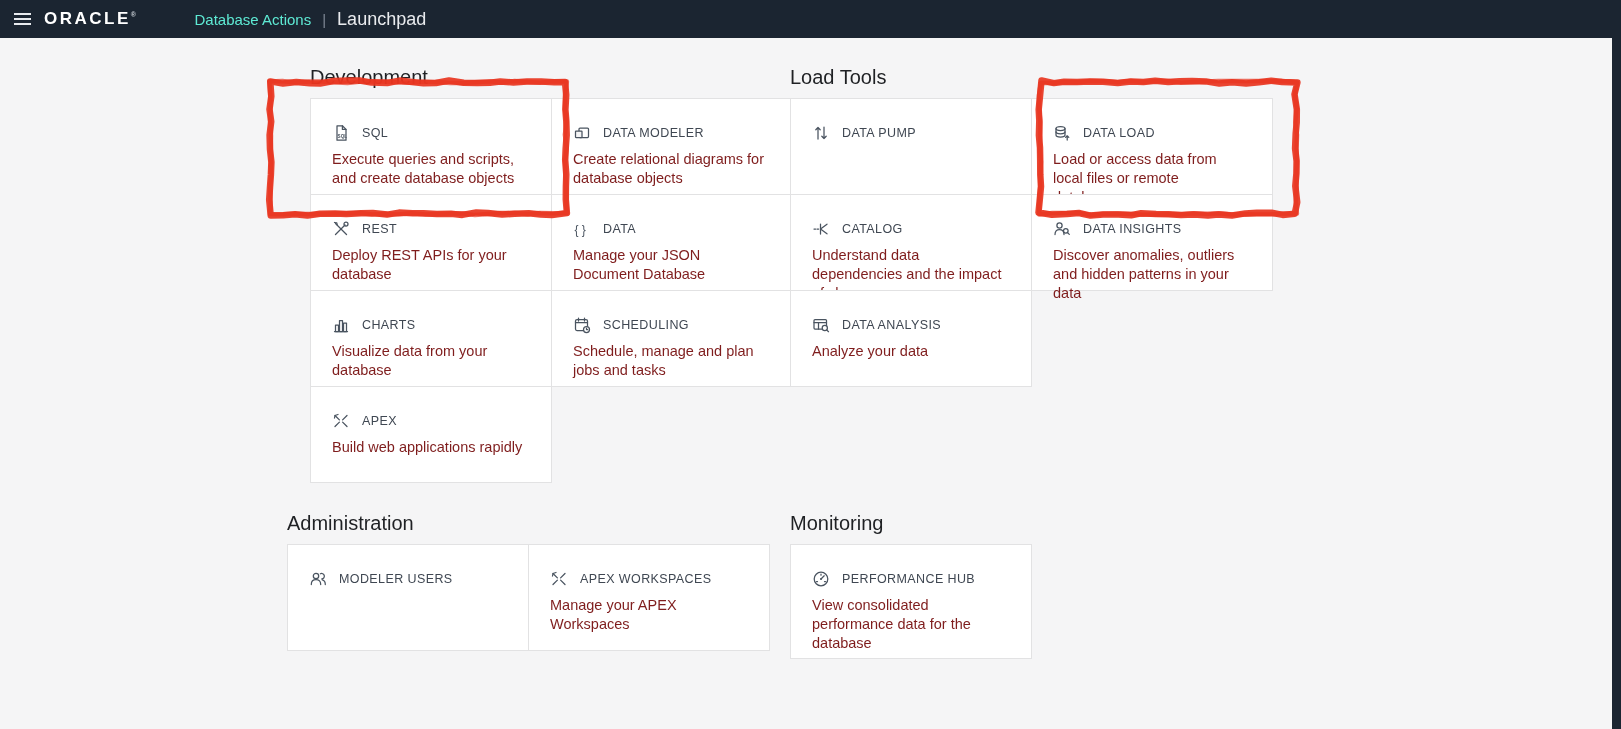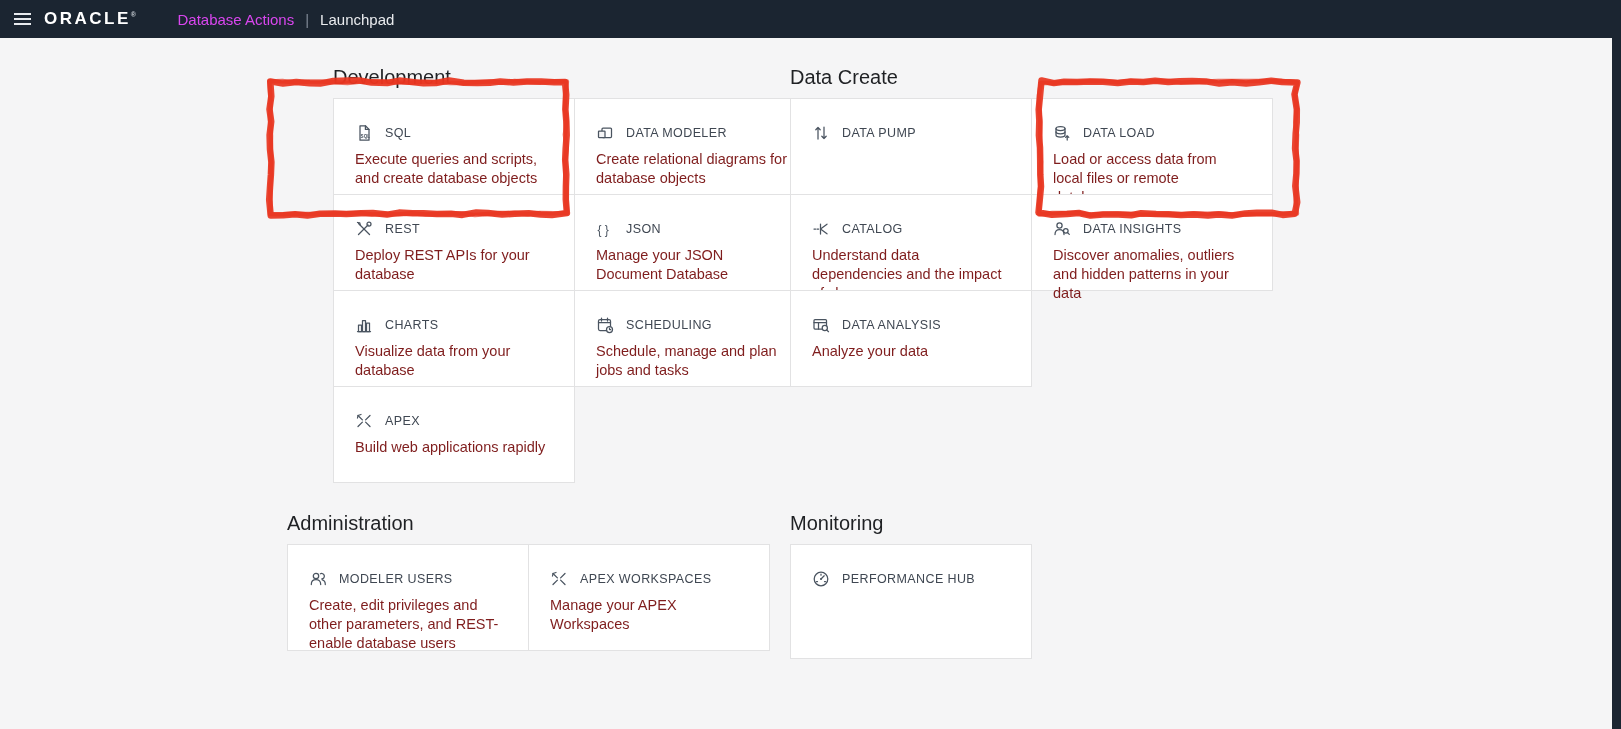"Database Actions" .app-title { color: #d946ef -> #5eead4; margin-left: 9px -> 26px }
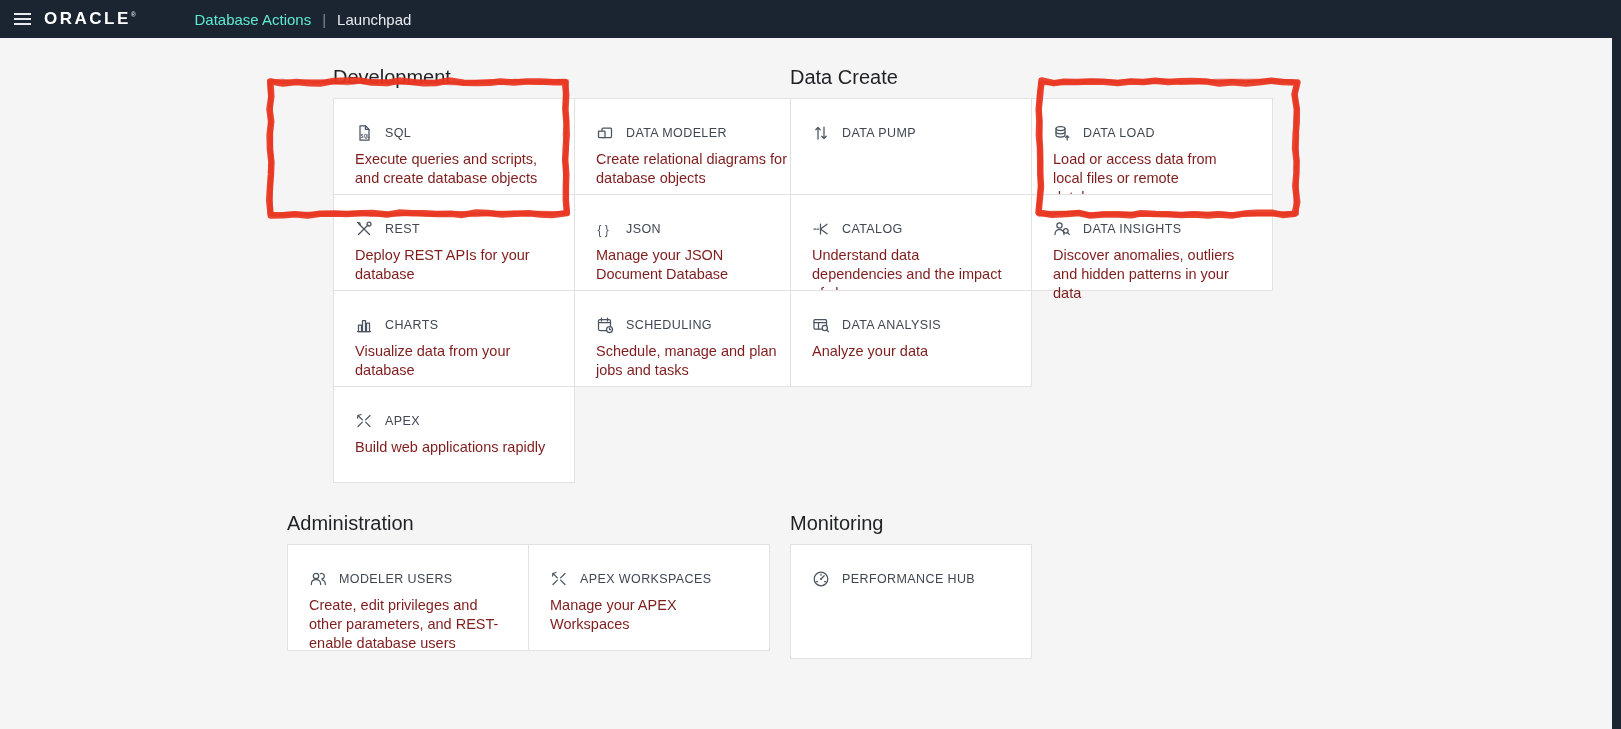"Launchpad" .page-title { font-size: 15px -> 18px }
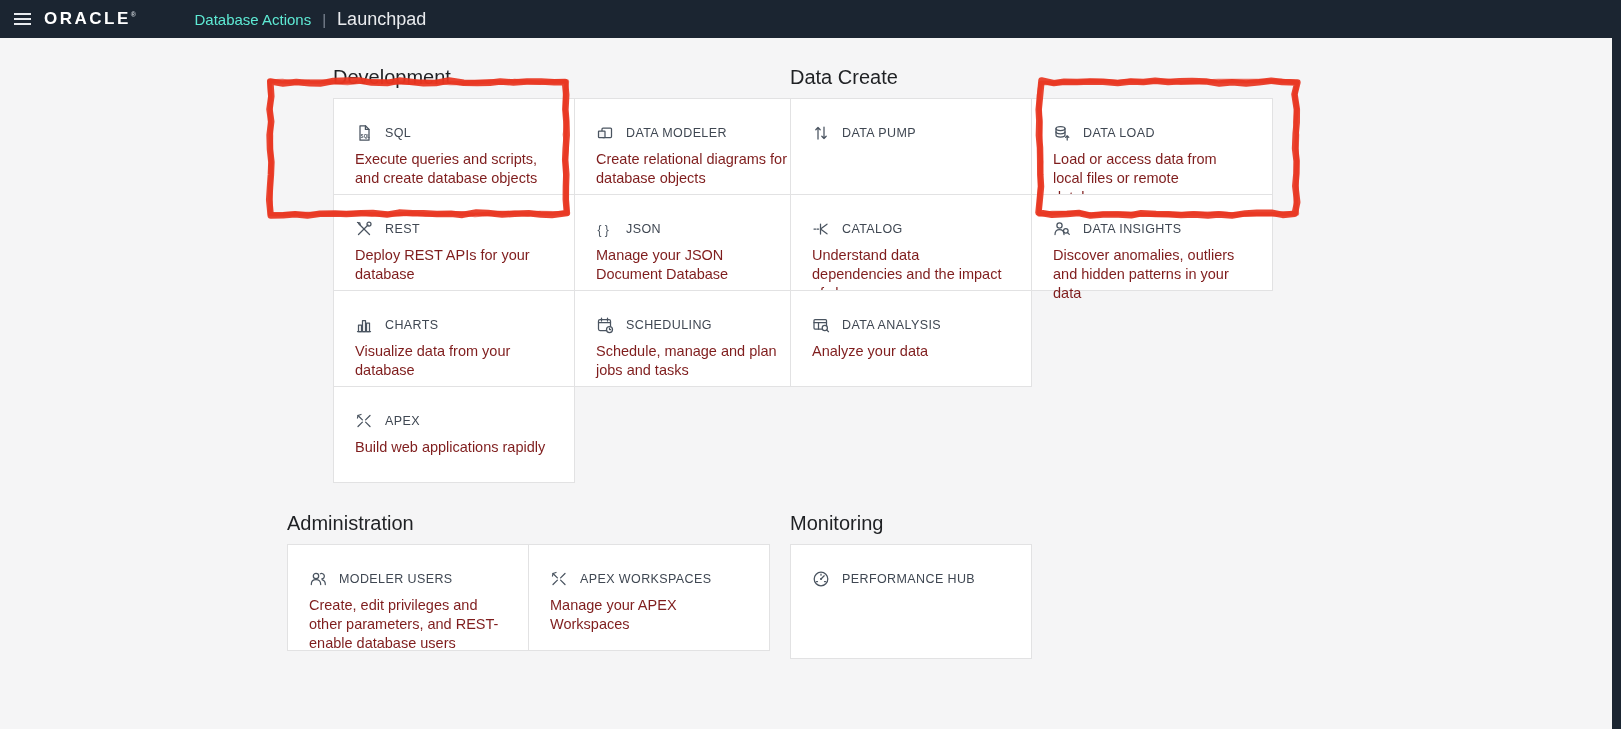"Development" div.section { left: 293px -> 270px }
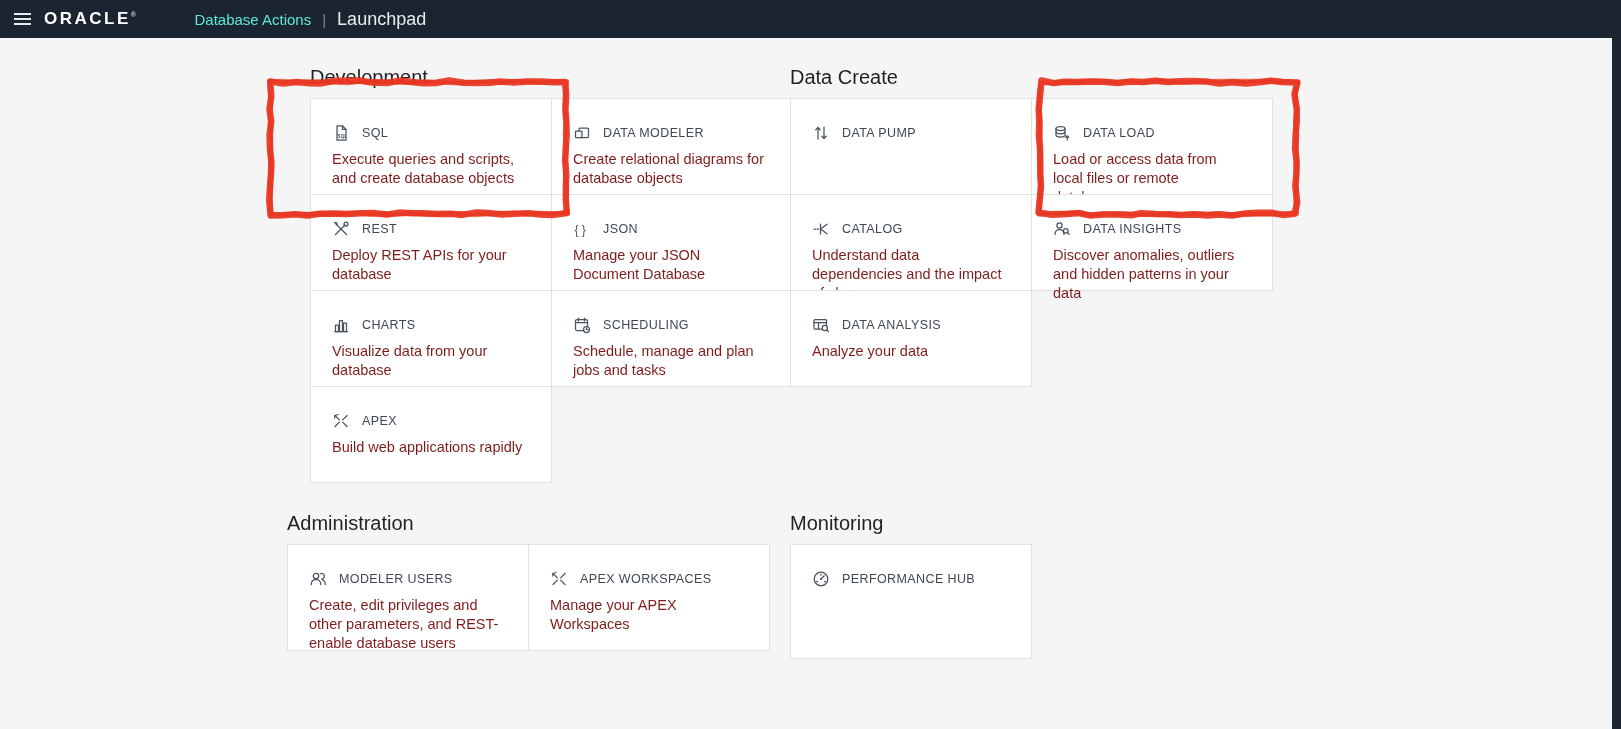"Data Create" h2 { text: Data Create -> Load Tools }
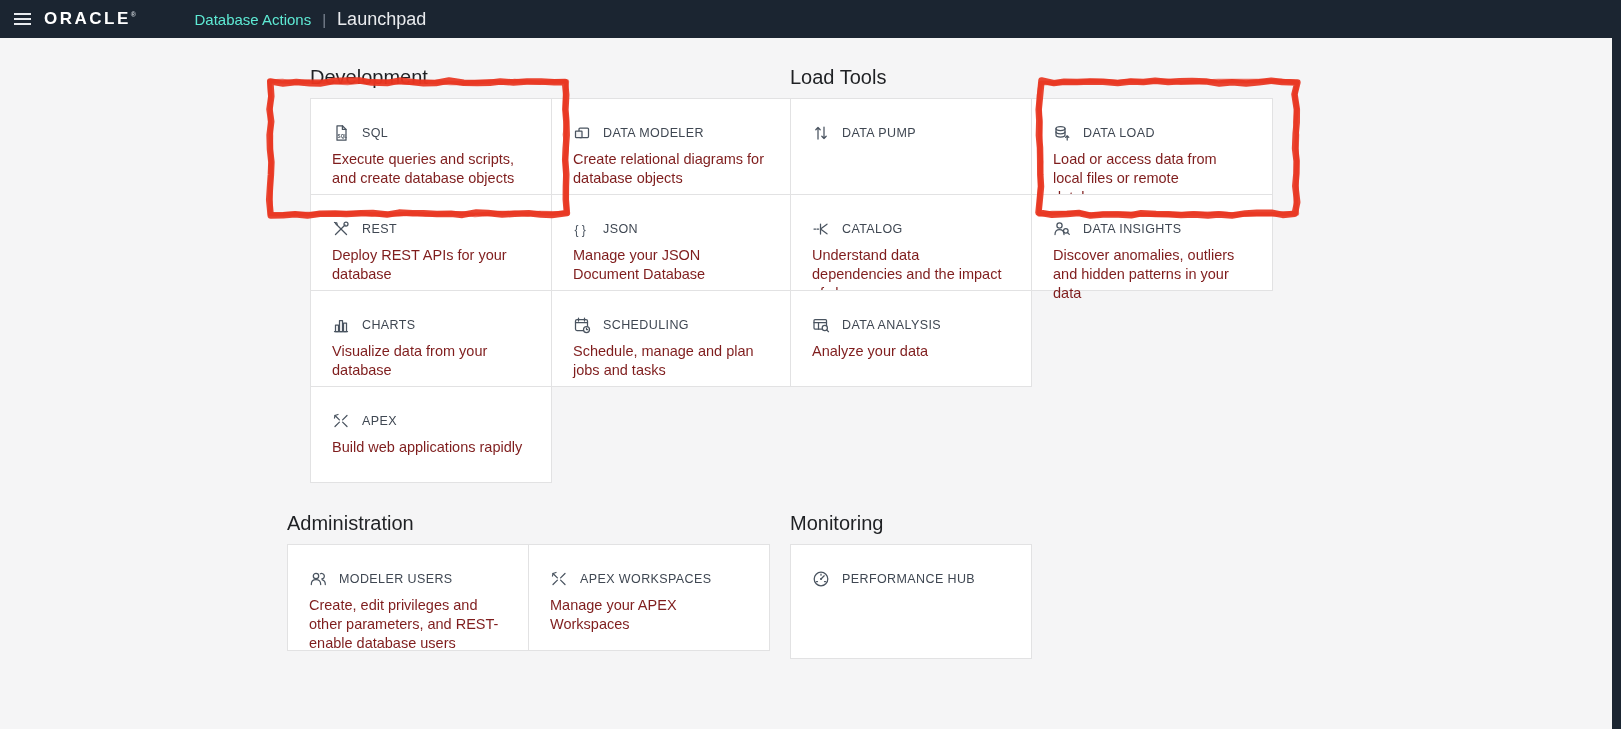"JSON" span.card-label { text: JSON -> DATA }
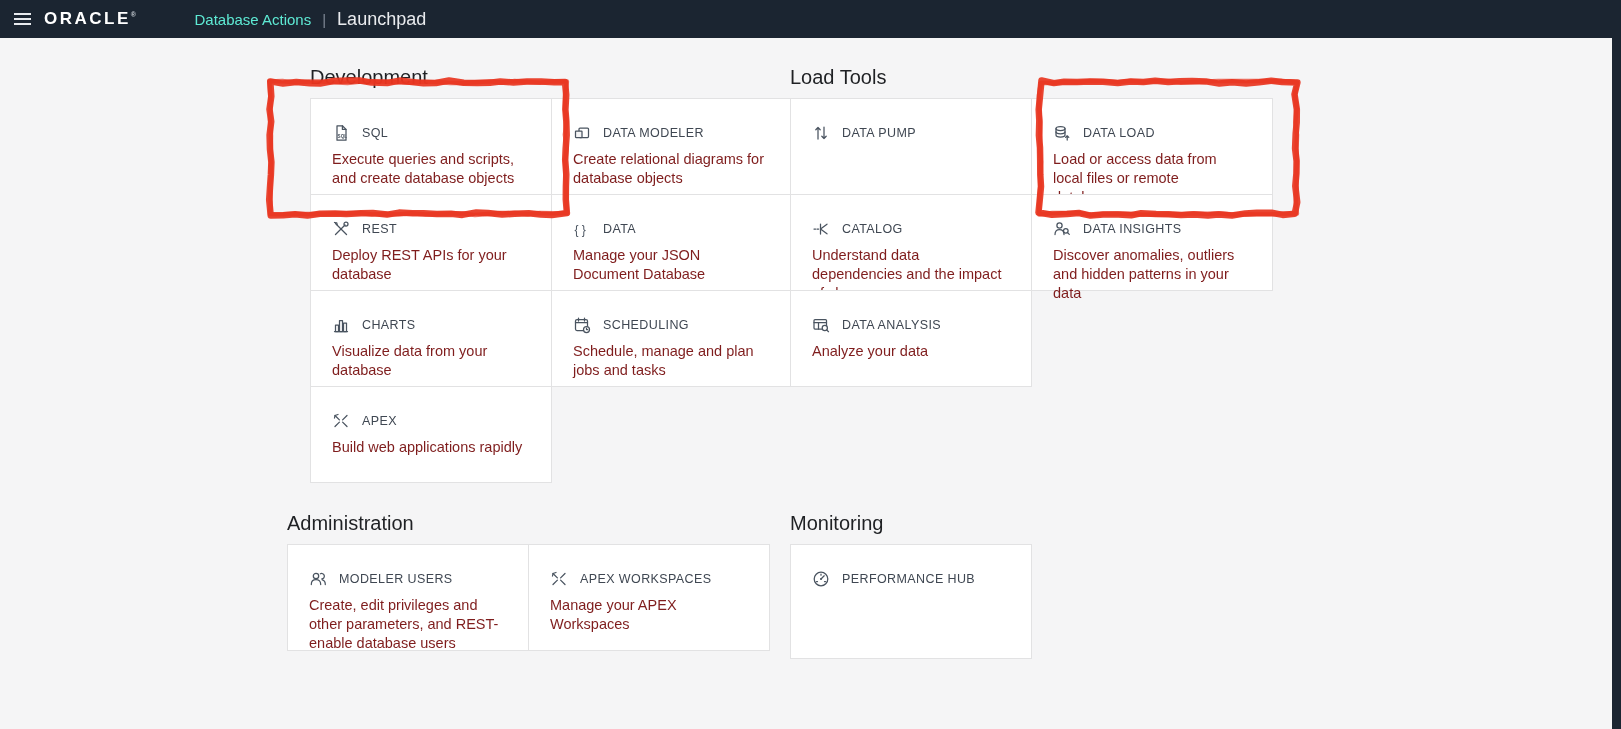"Create, edit privileges and other" a.card-desc { html: <a>Create, edit privileges and other parameters, and REST-enable database users</a> -> none }
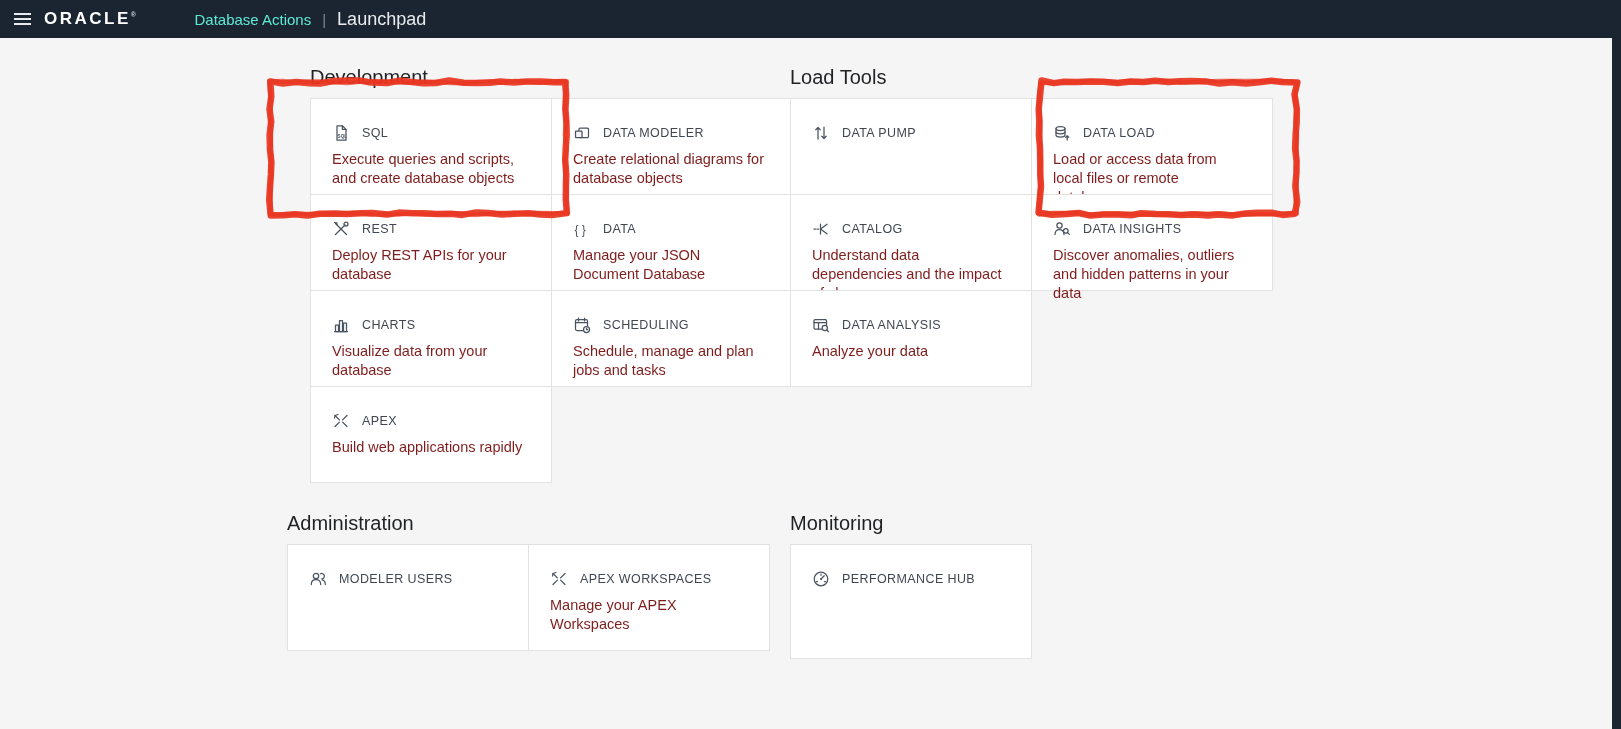"View consolidated performance data for" a.card-desc { html: none -> <a>View consolidated performance data for the database</a> }
